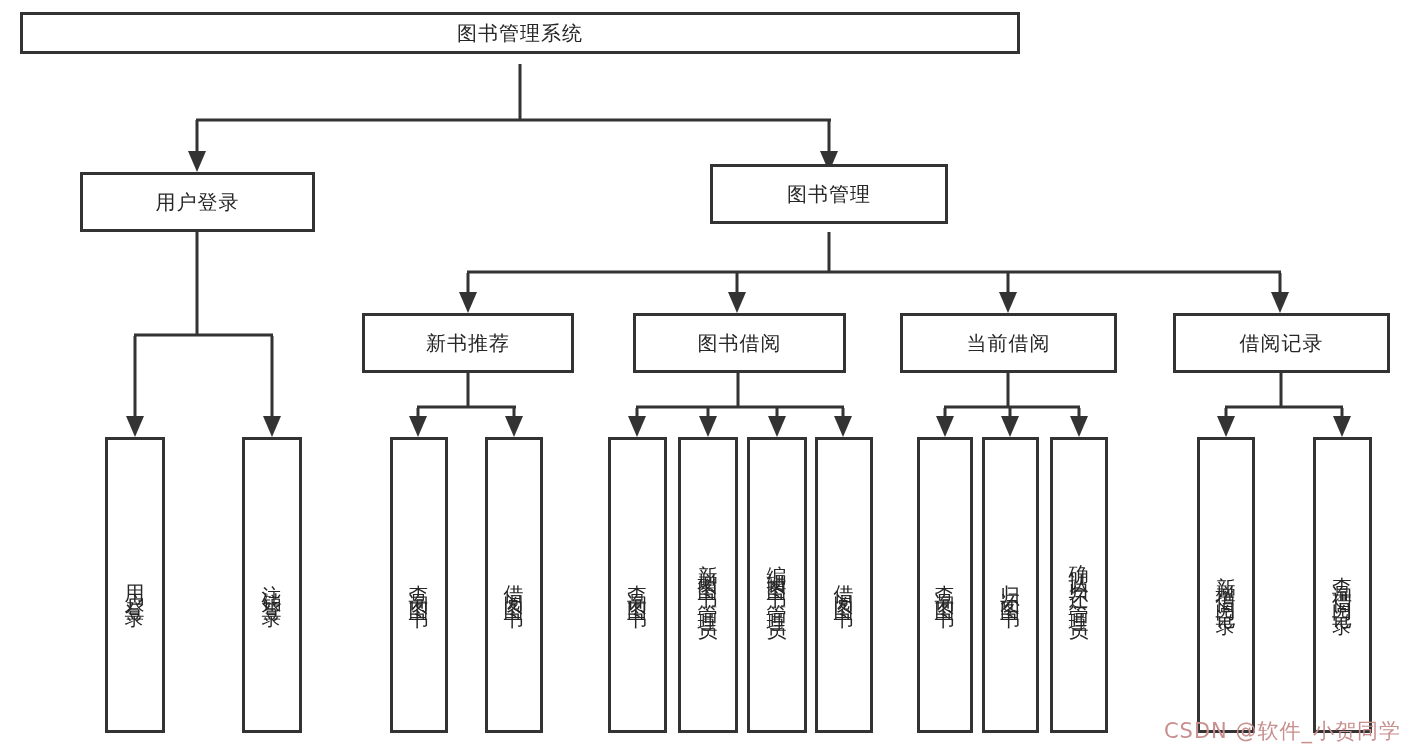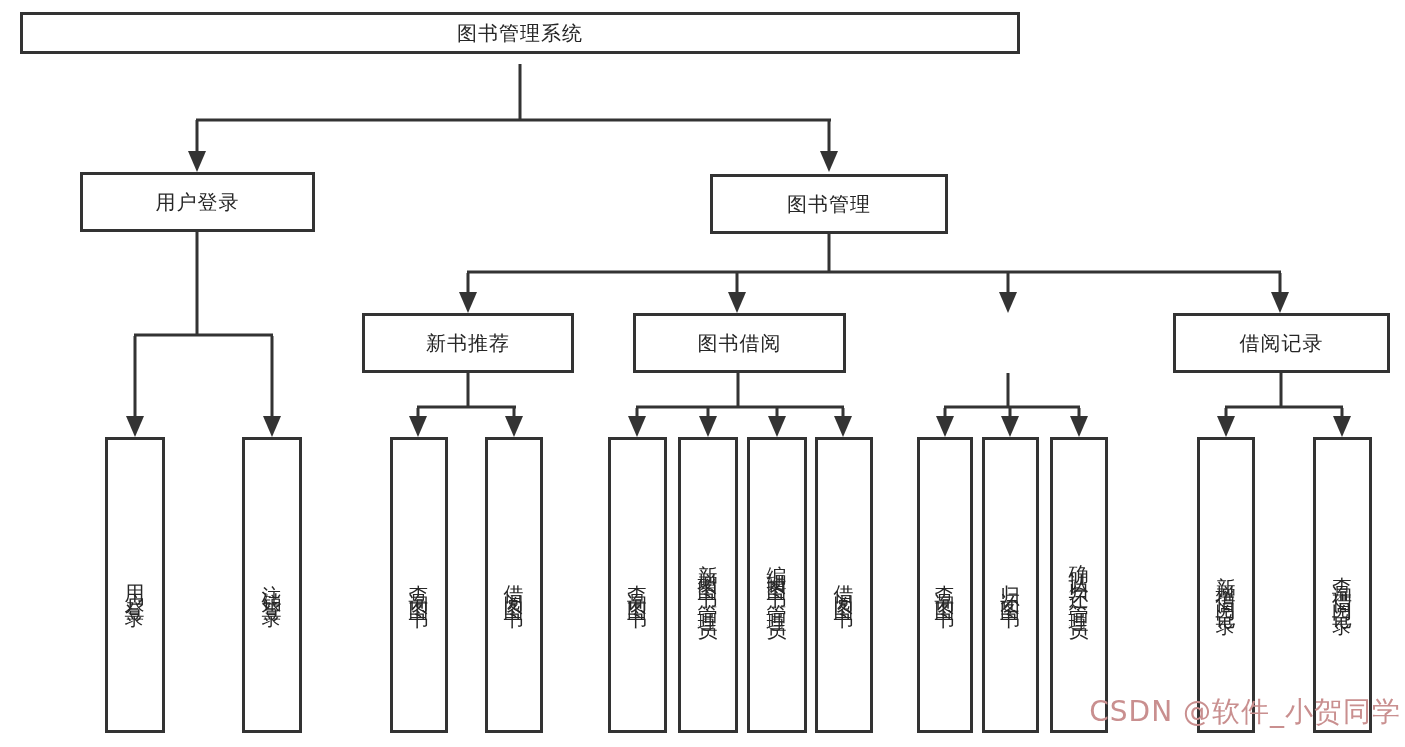"图书管理" div.node { top: 174px -> 164px }
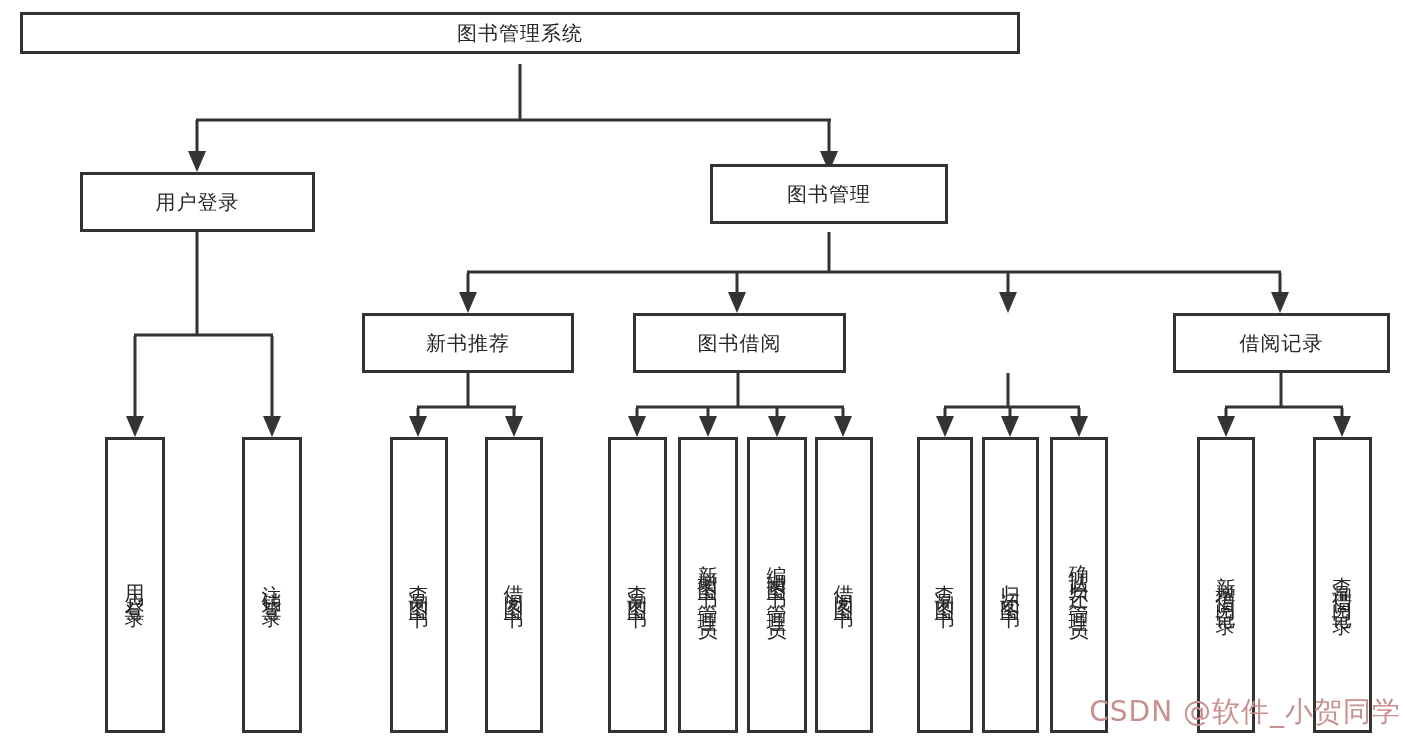"当前借阅" div.node { html: none -> <div> <span>当前借阅</span> </div> }
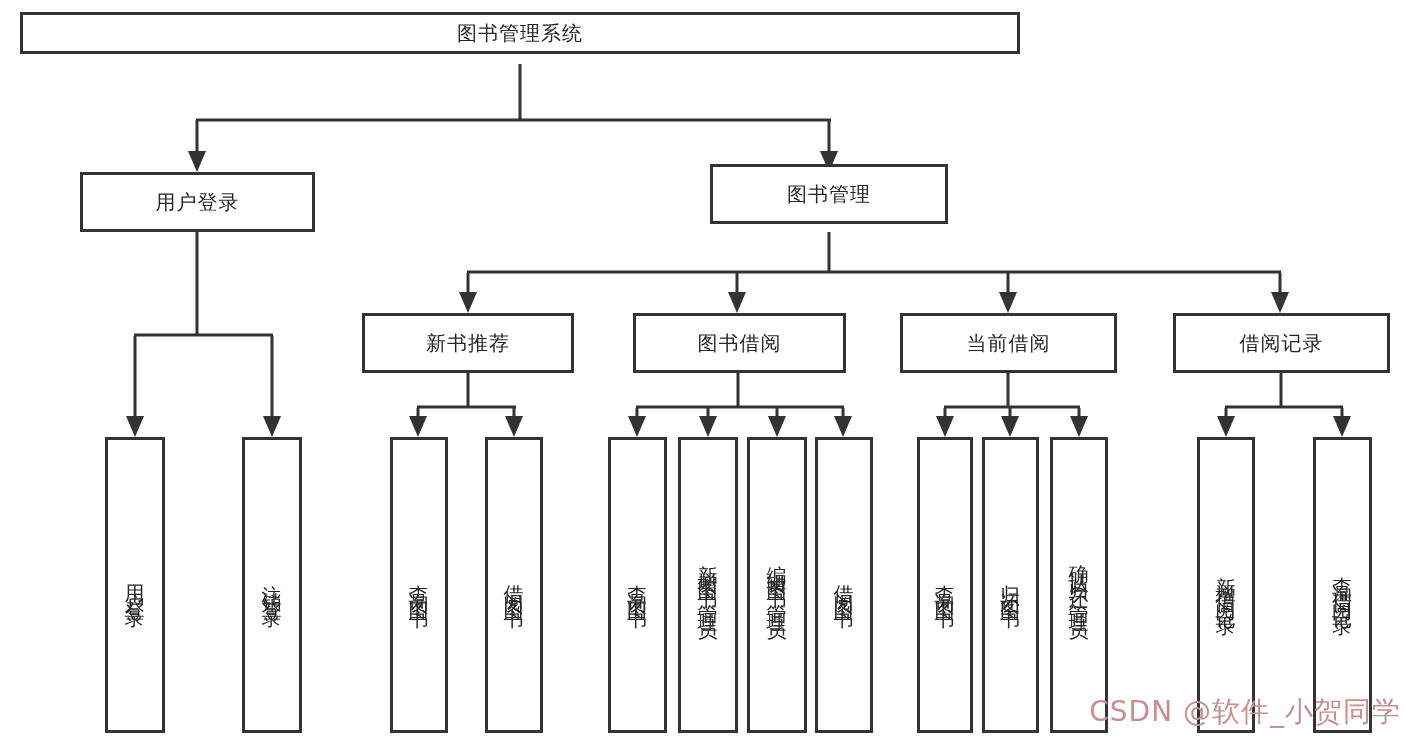"CSDN @软件_小贺同学" .watermark { bottom: 16px -> 2px; font-size: 28px -> 21px }
